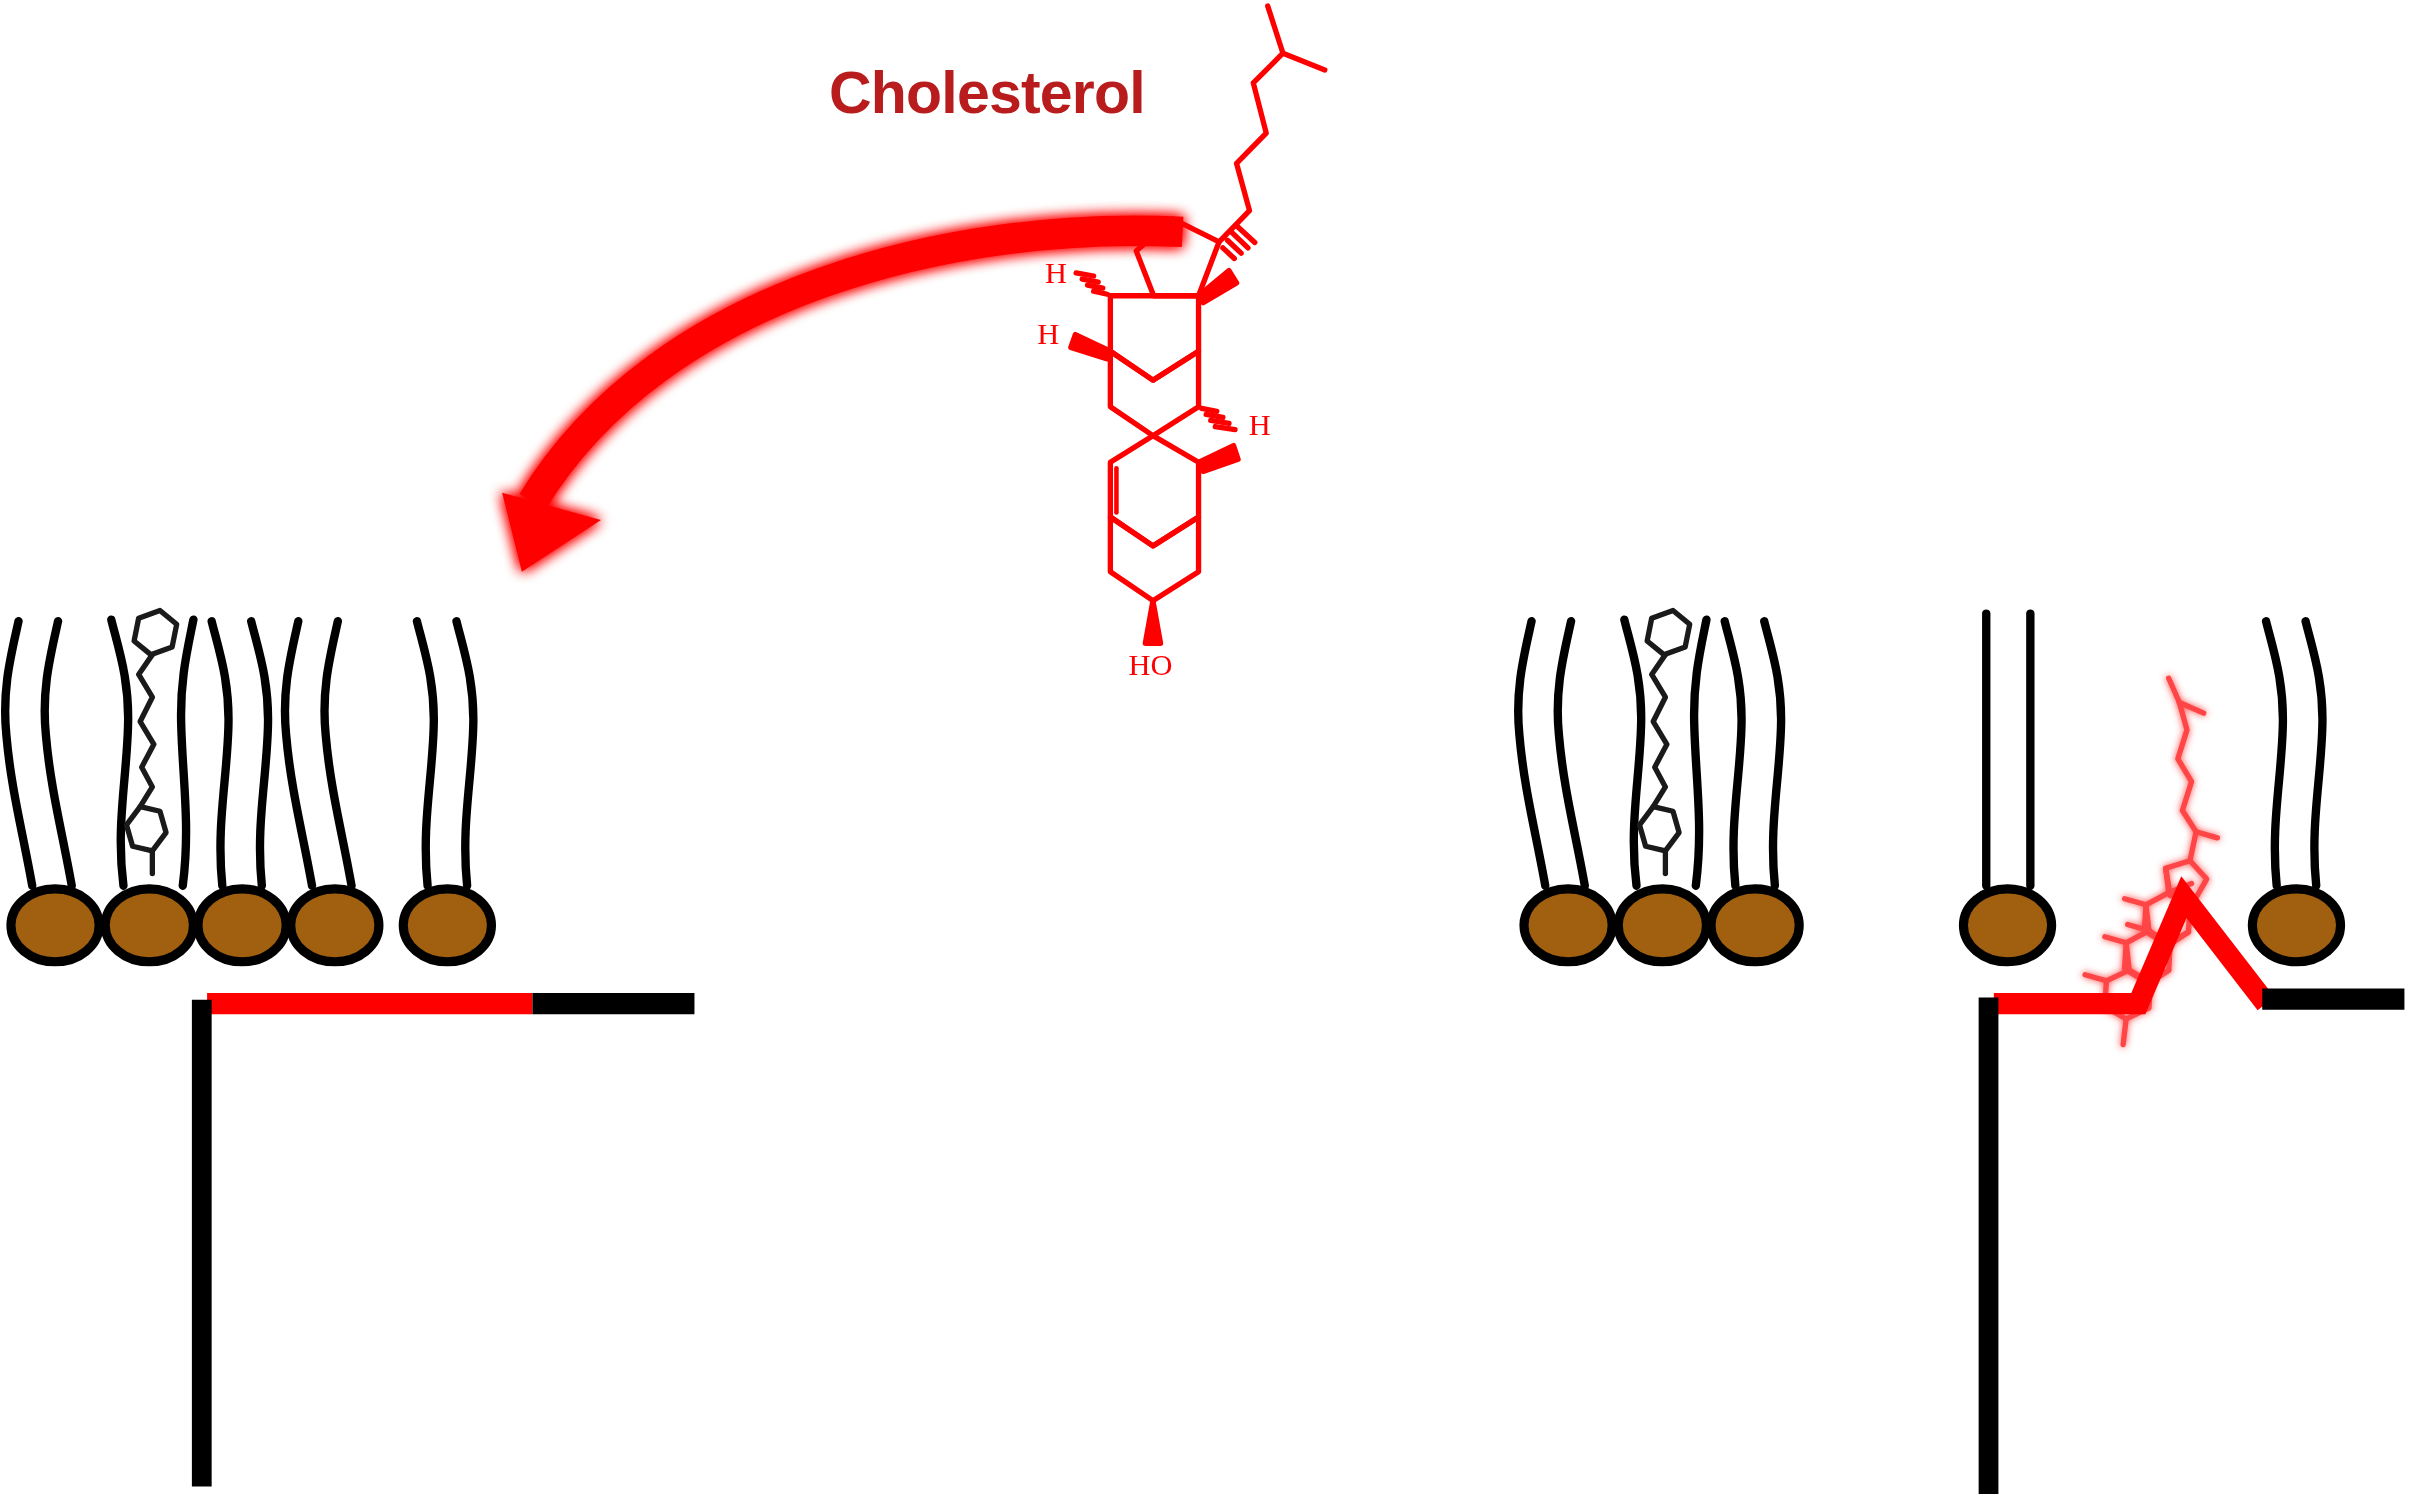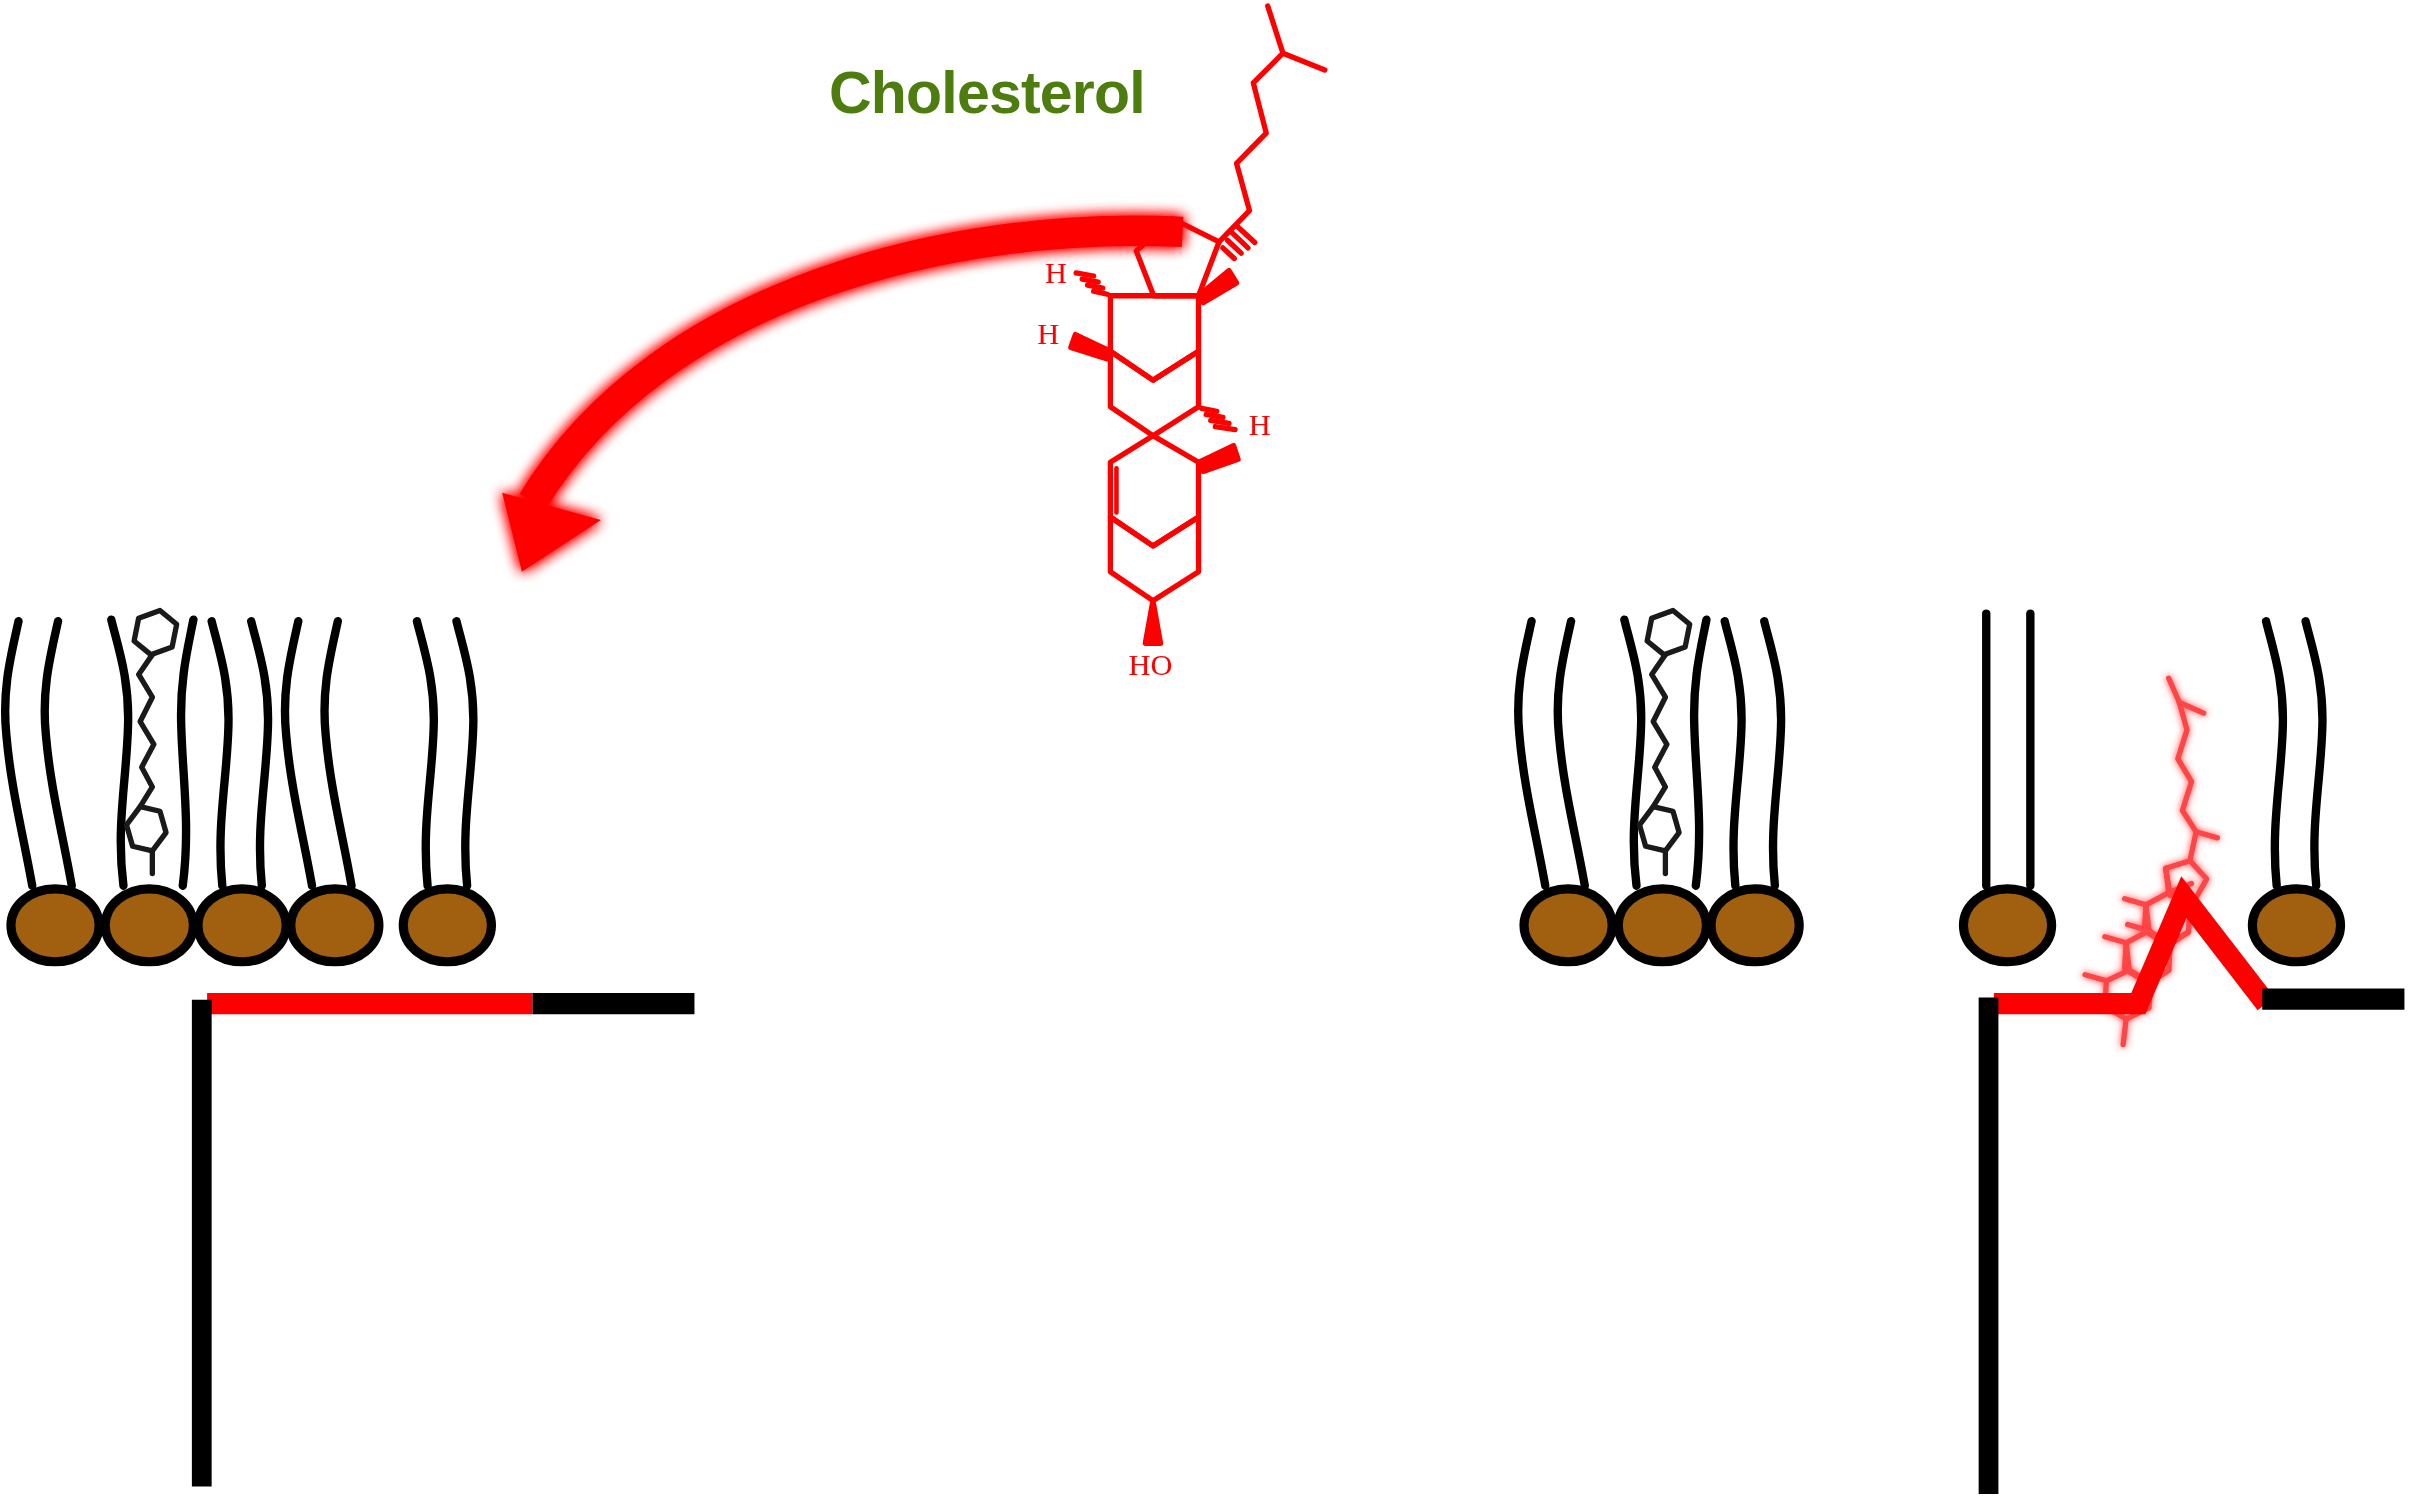"Cholesterol" .title-text { color: #4d7c0f -> #b91c1c }
